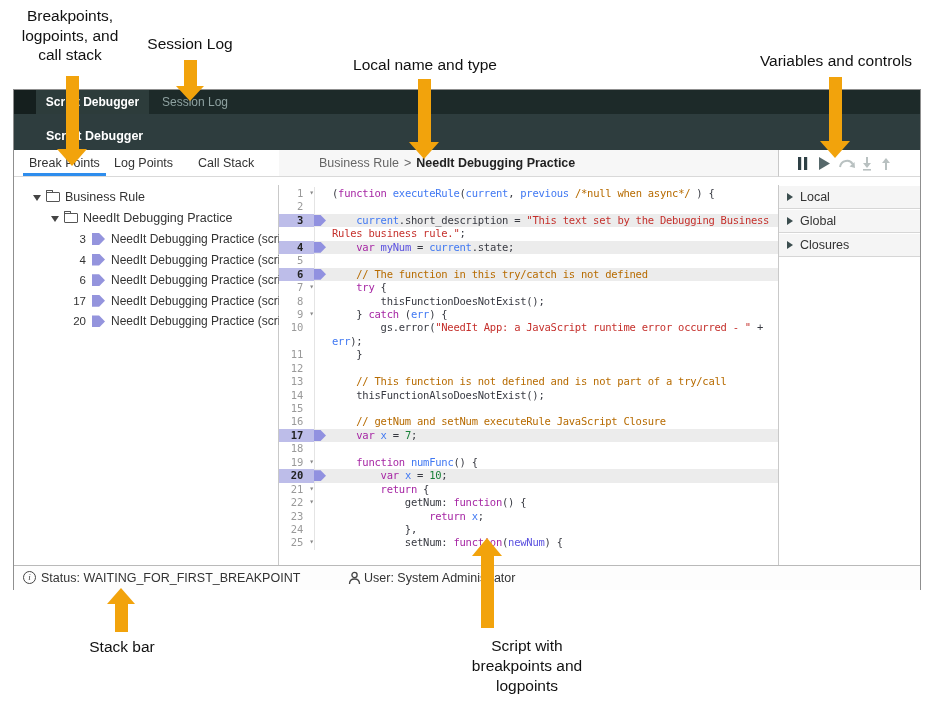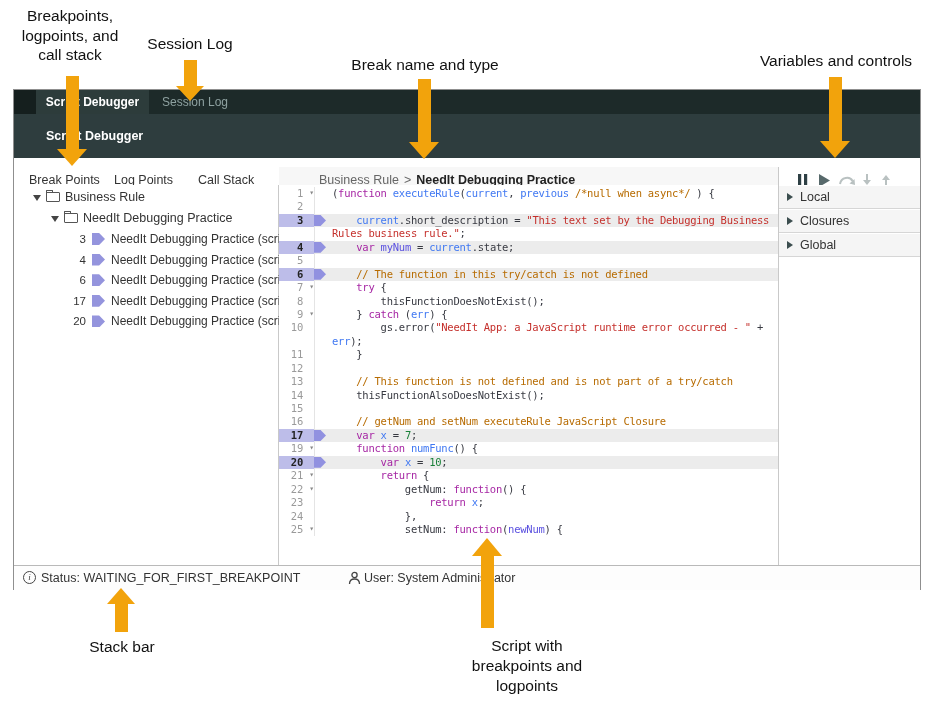"Break name and type" div { text: Break -> Local }
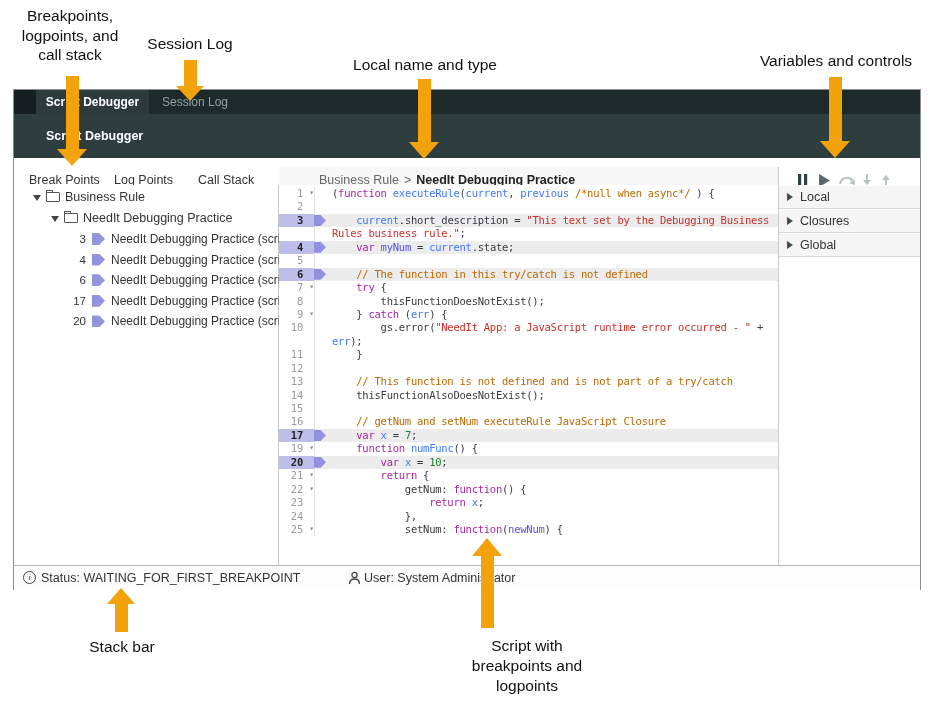"Break Points" #row3 { margin-top: 17px -> none }
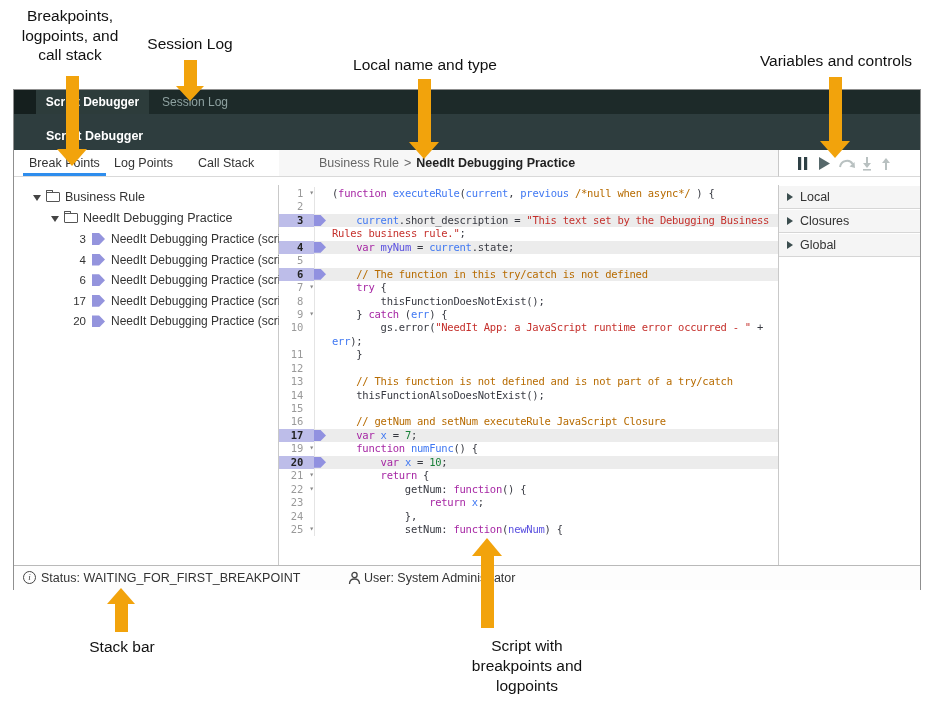"Closures" div.vsec { order: before "Global" -> after "Global" }
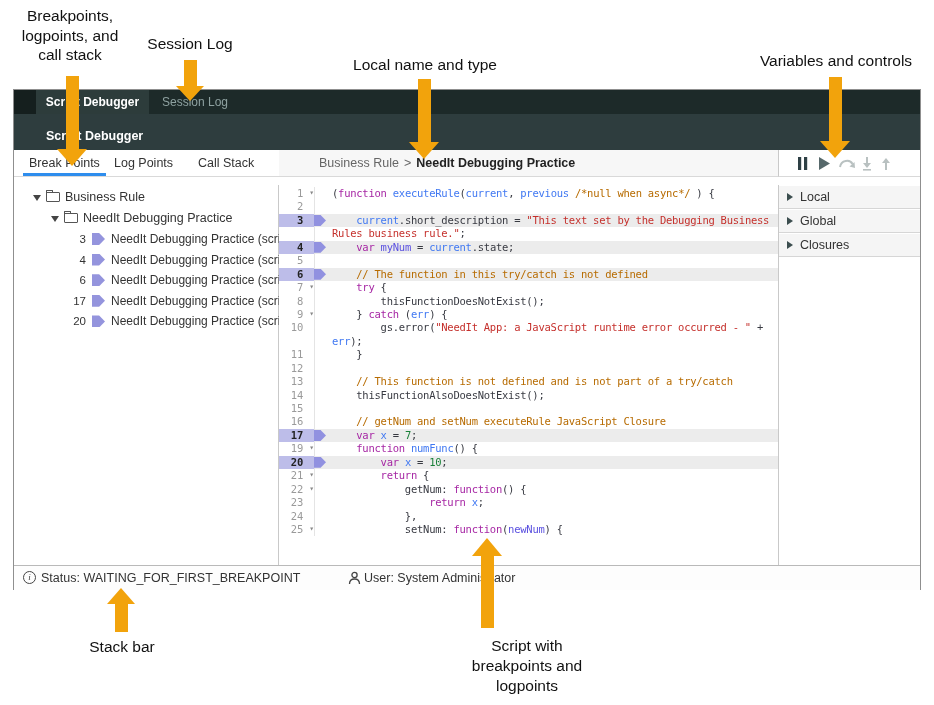"// This function is not" span.tok-c { text: try/catch -> try/call }
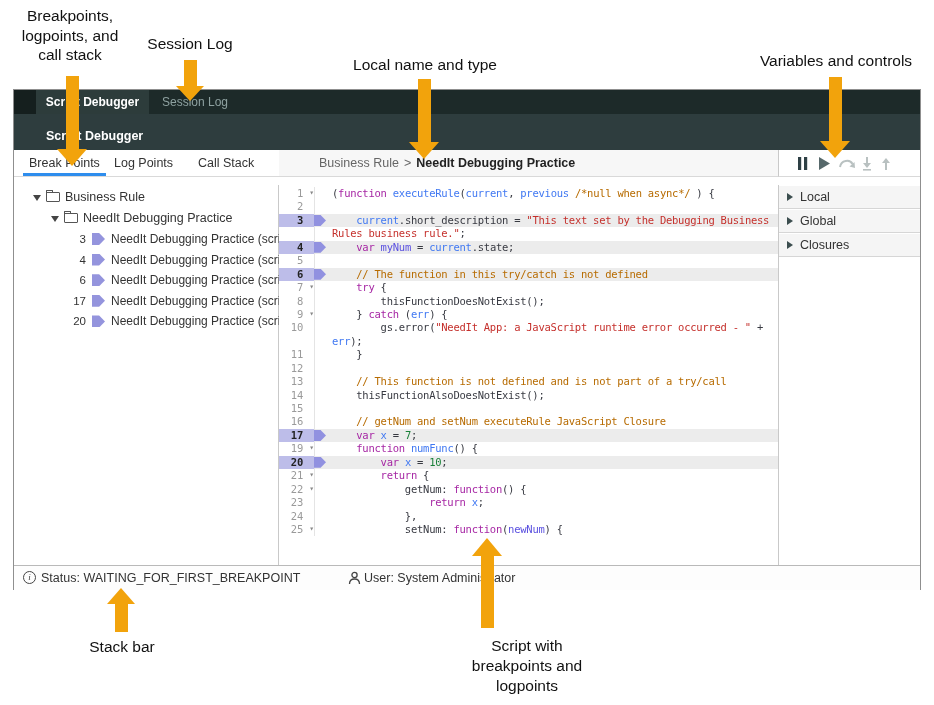"18" div.code-row { html: none -> <div><div><span>18</span></div><div></div></div> }
